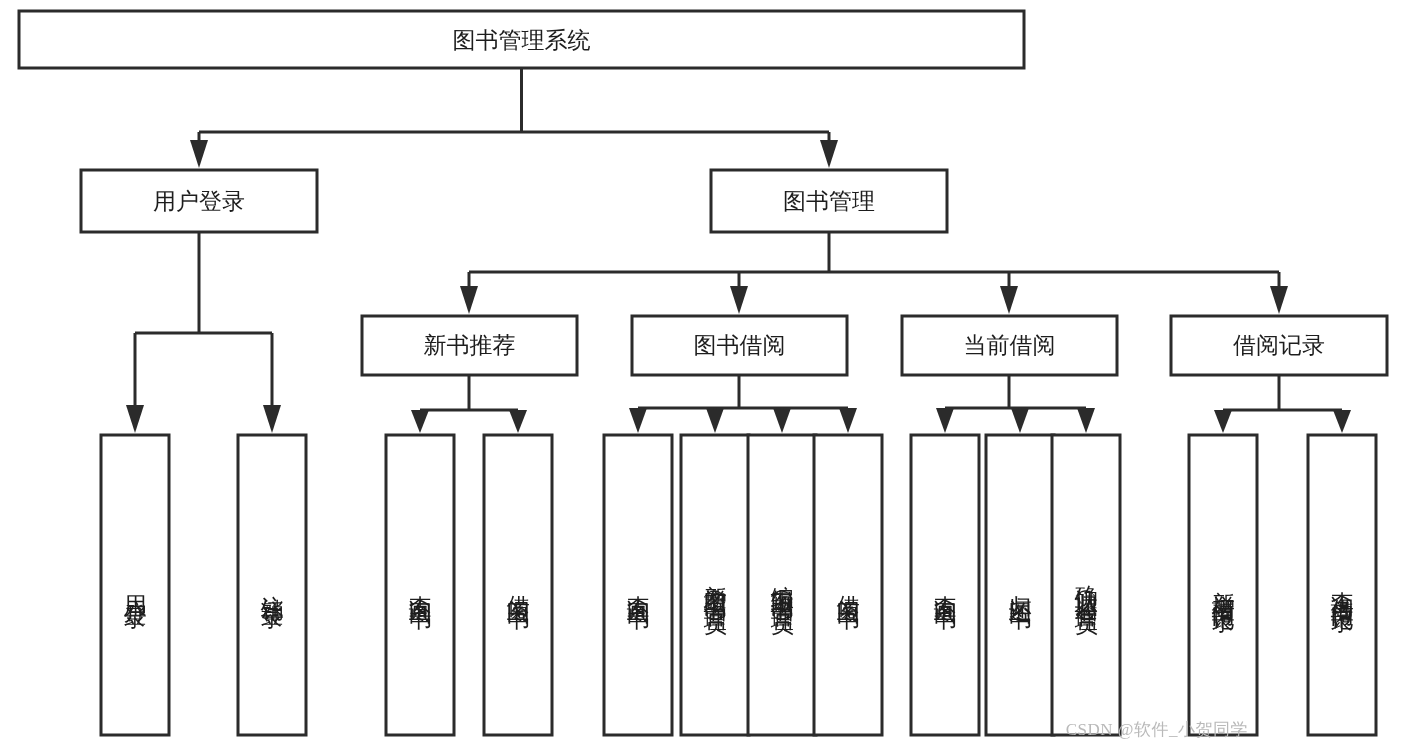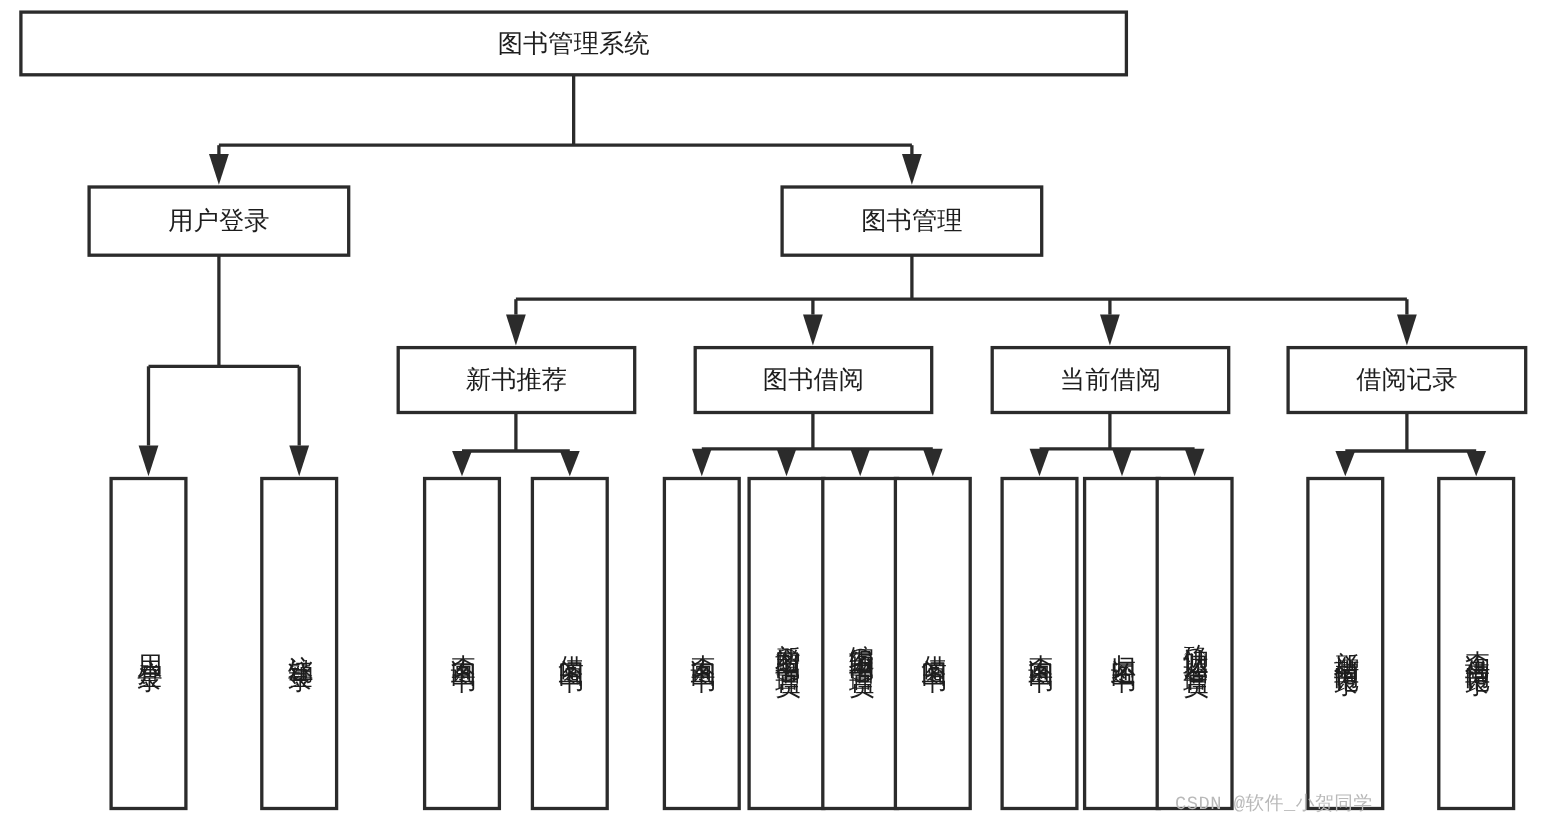"CSDN @软件_小贺同学" .watermark { font-family: Liberation Mono, monospace -> Liberation Serif, serif }
